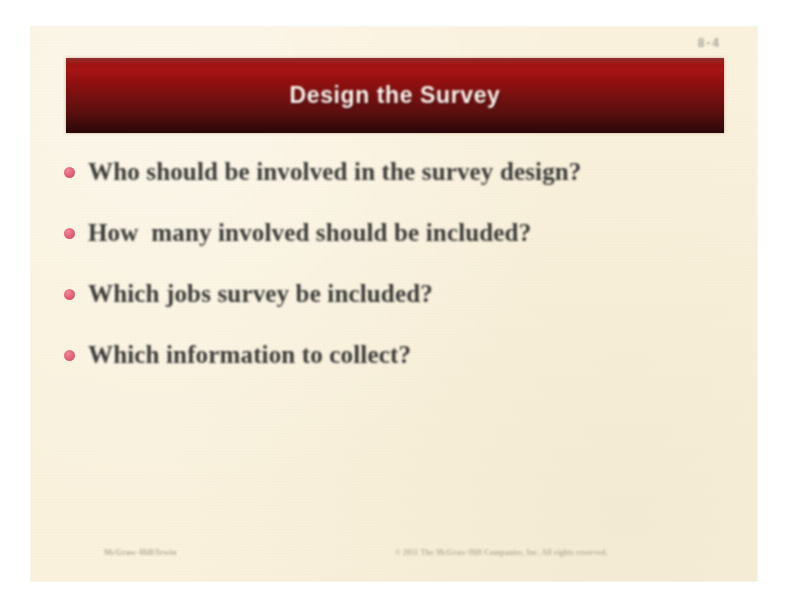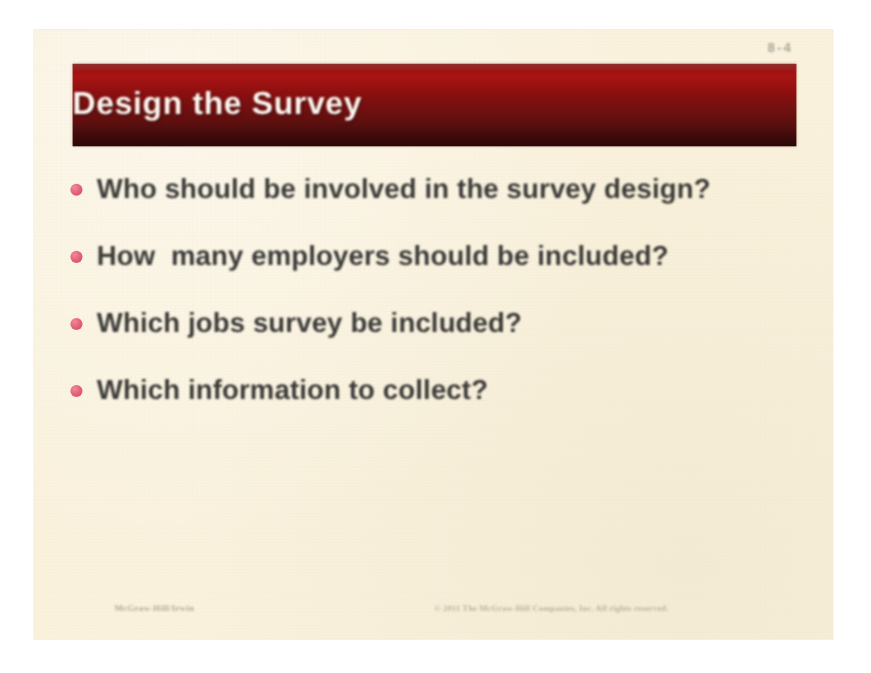"Design the Survey" #title-text { font-size: 29px -> 23px; text-align: none -> center }
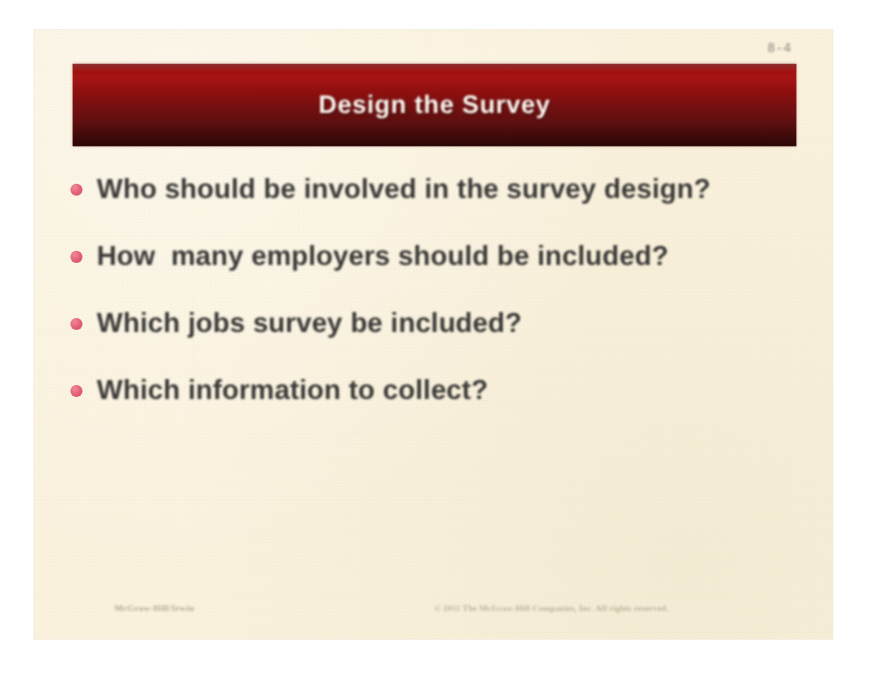"Who should be involved in" .bullet-text { font-family: Liberation Sans, sans-serif -> Liberation Serif, serif }
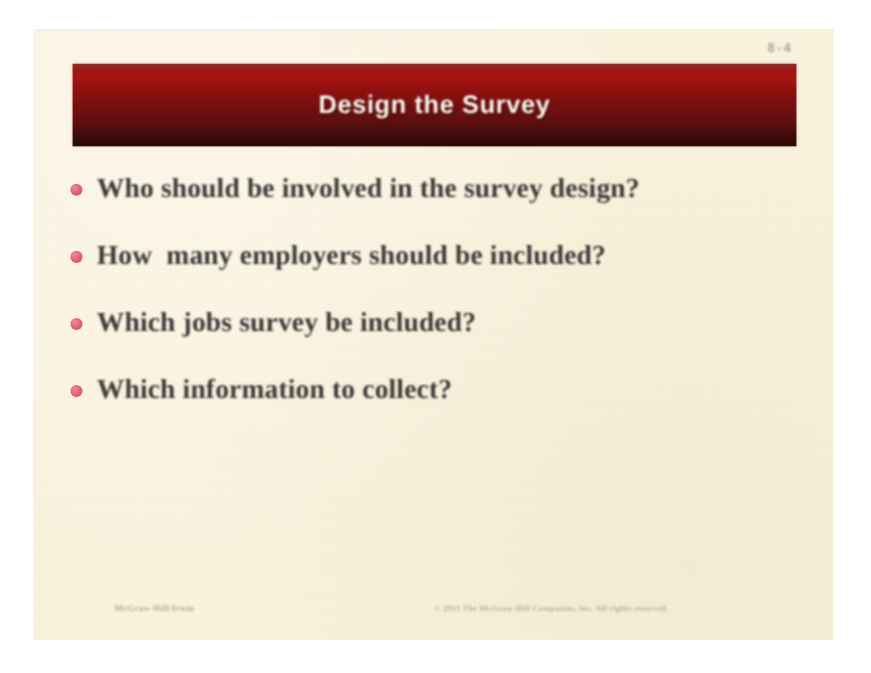"How many employers should be" span.bullet-text { text: employers -> involved }
